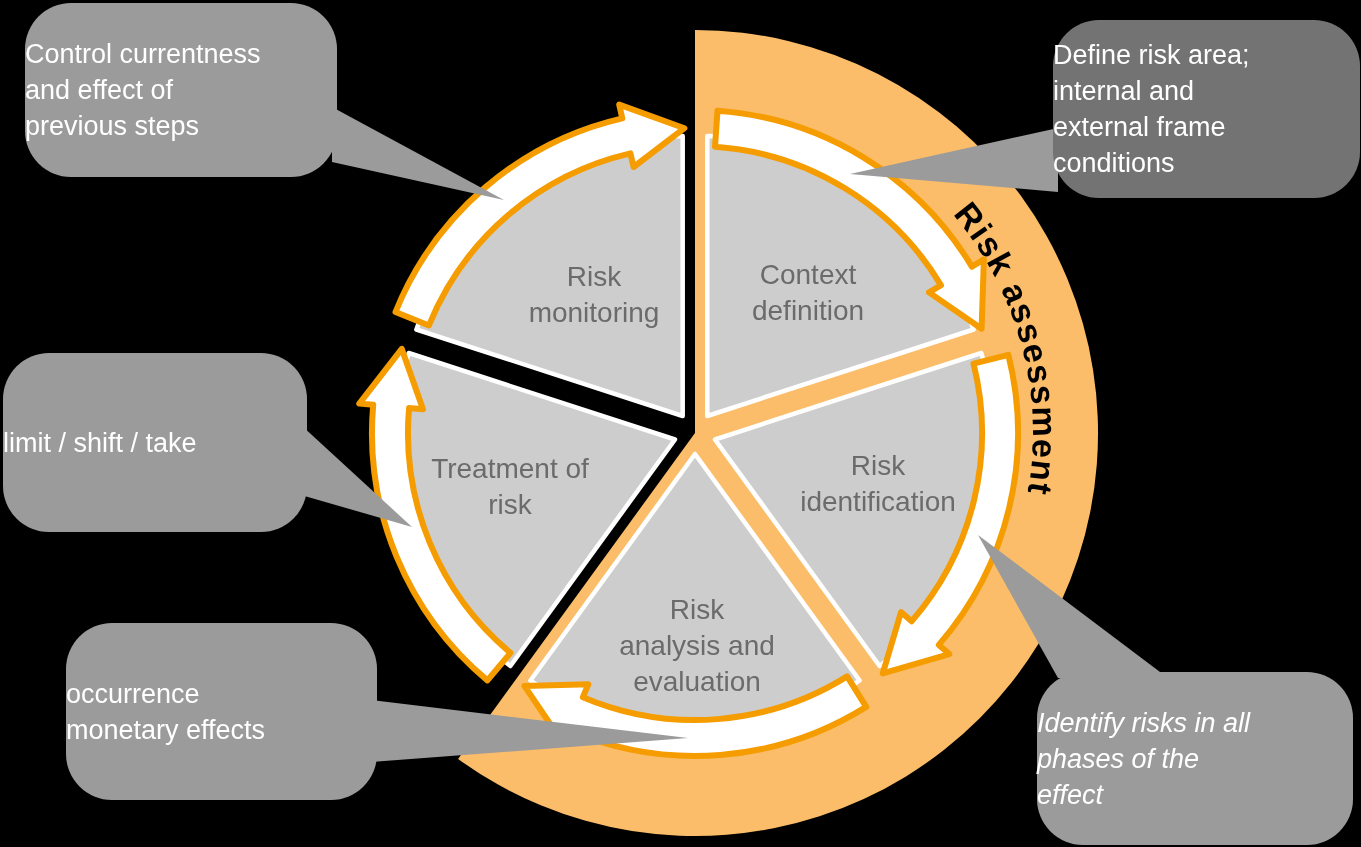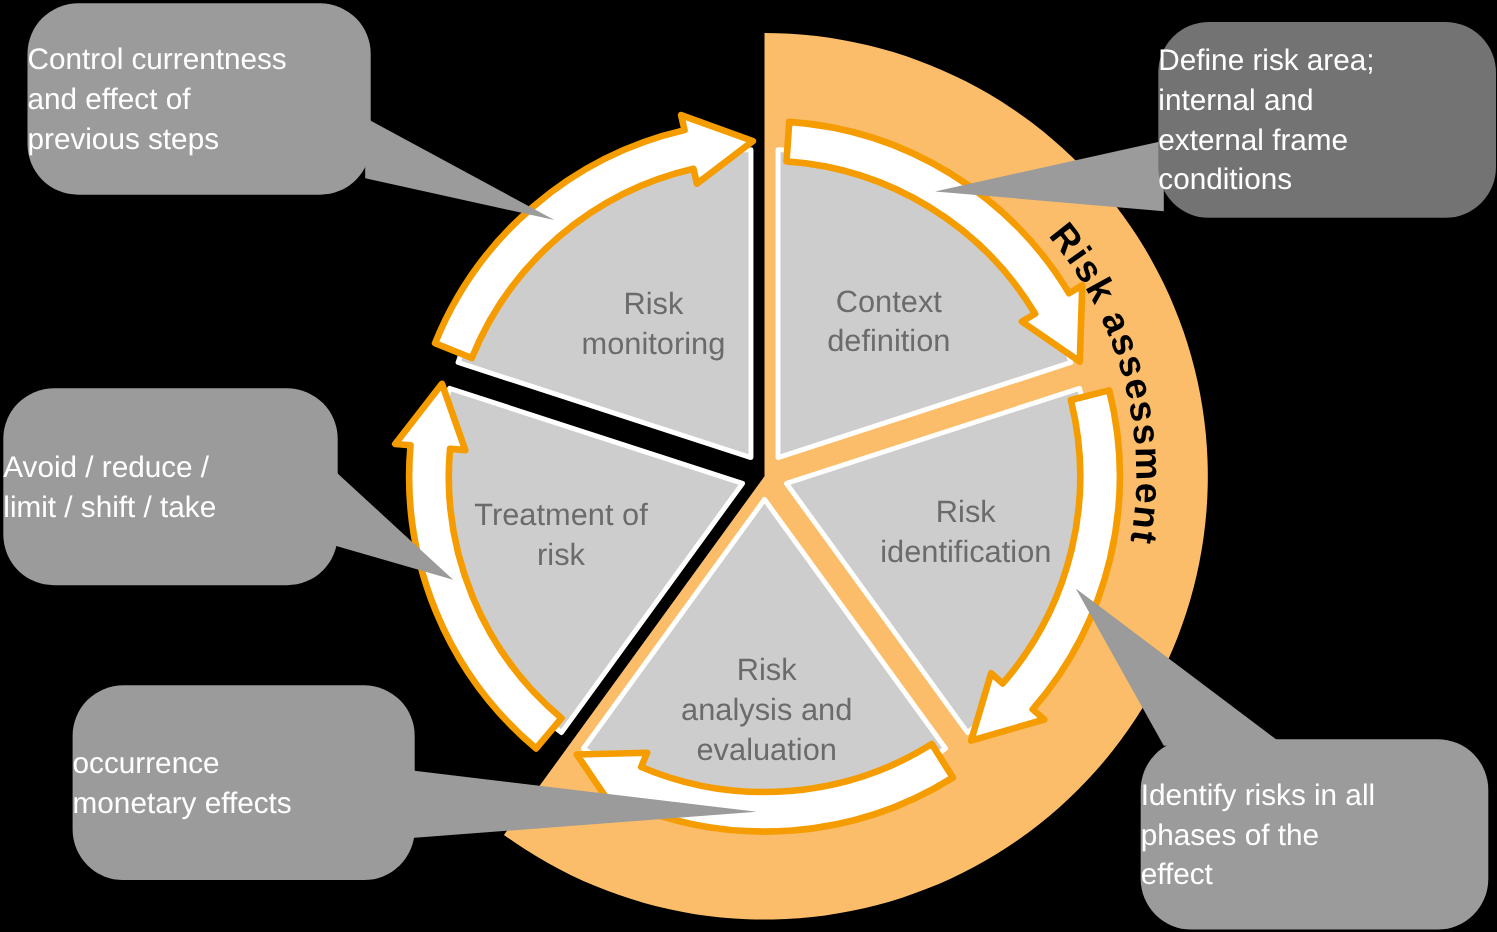"Avoid / reduce /" div.line { html: <div>Avoid / reduce /</div> -> none }
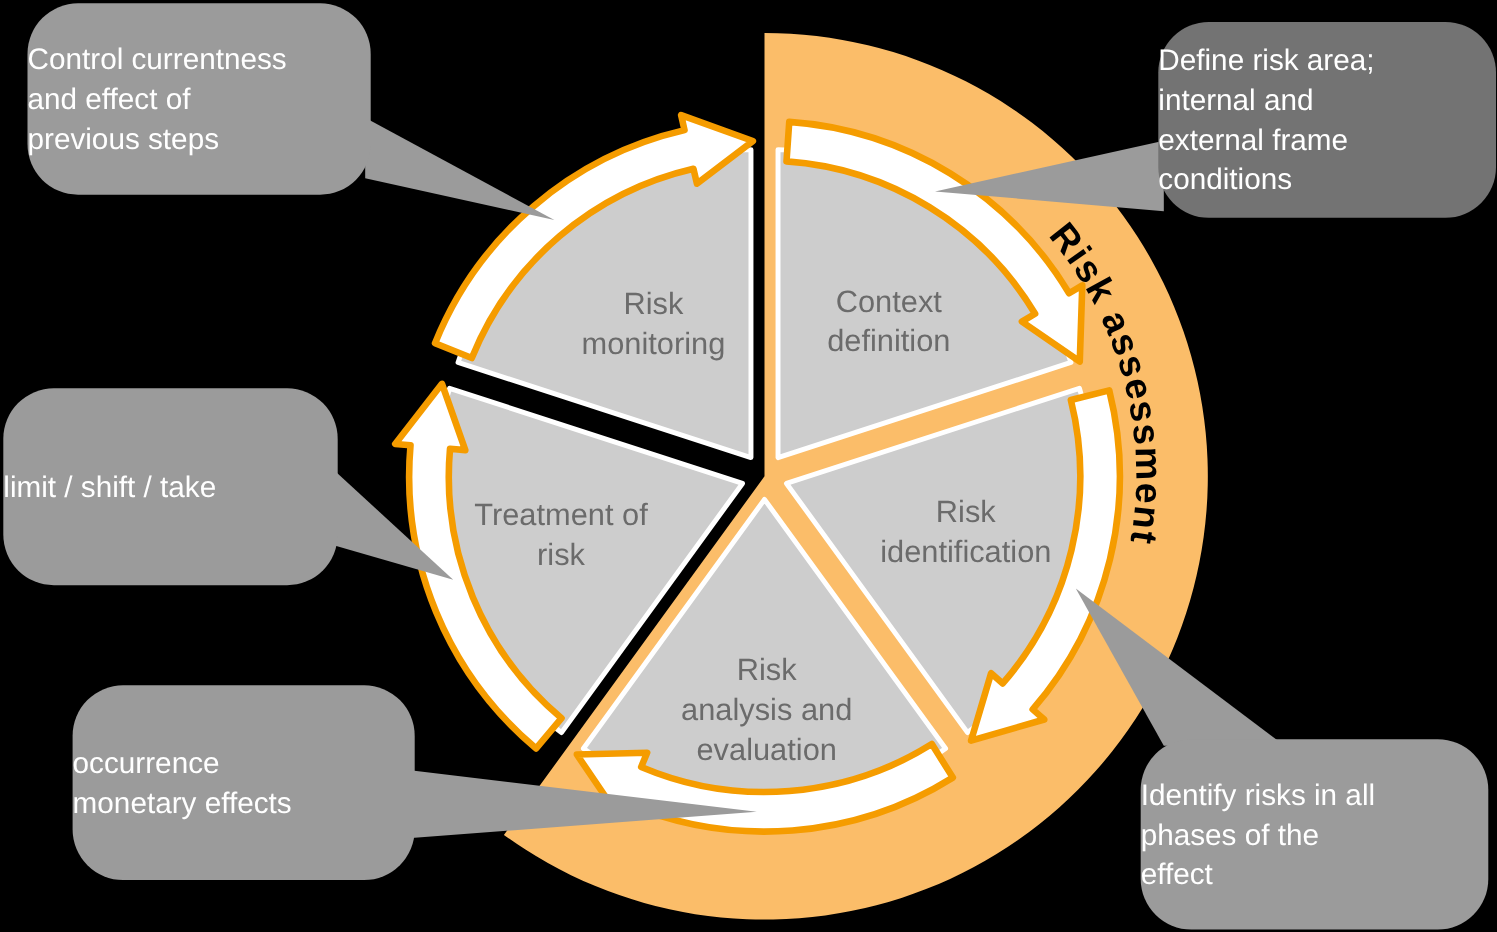"Identify risks in all" div.callout { font-style: none -> italic }
